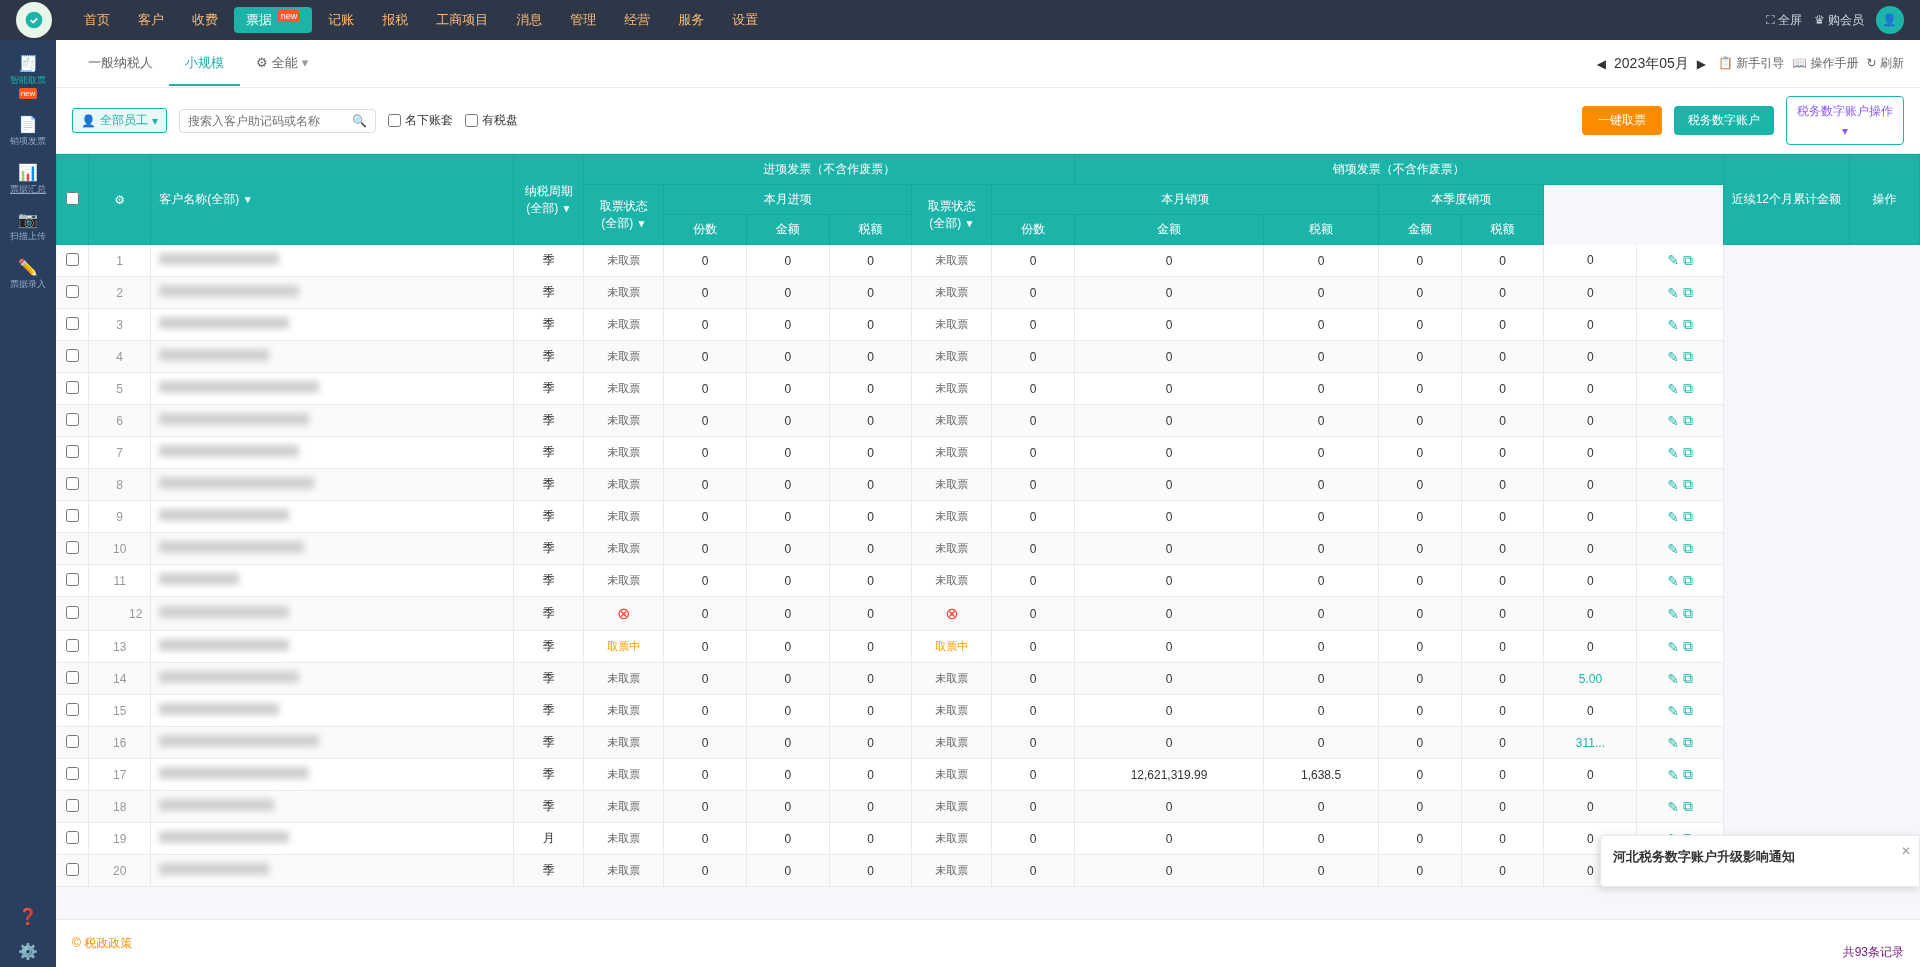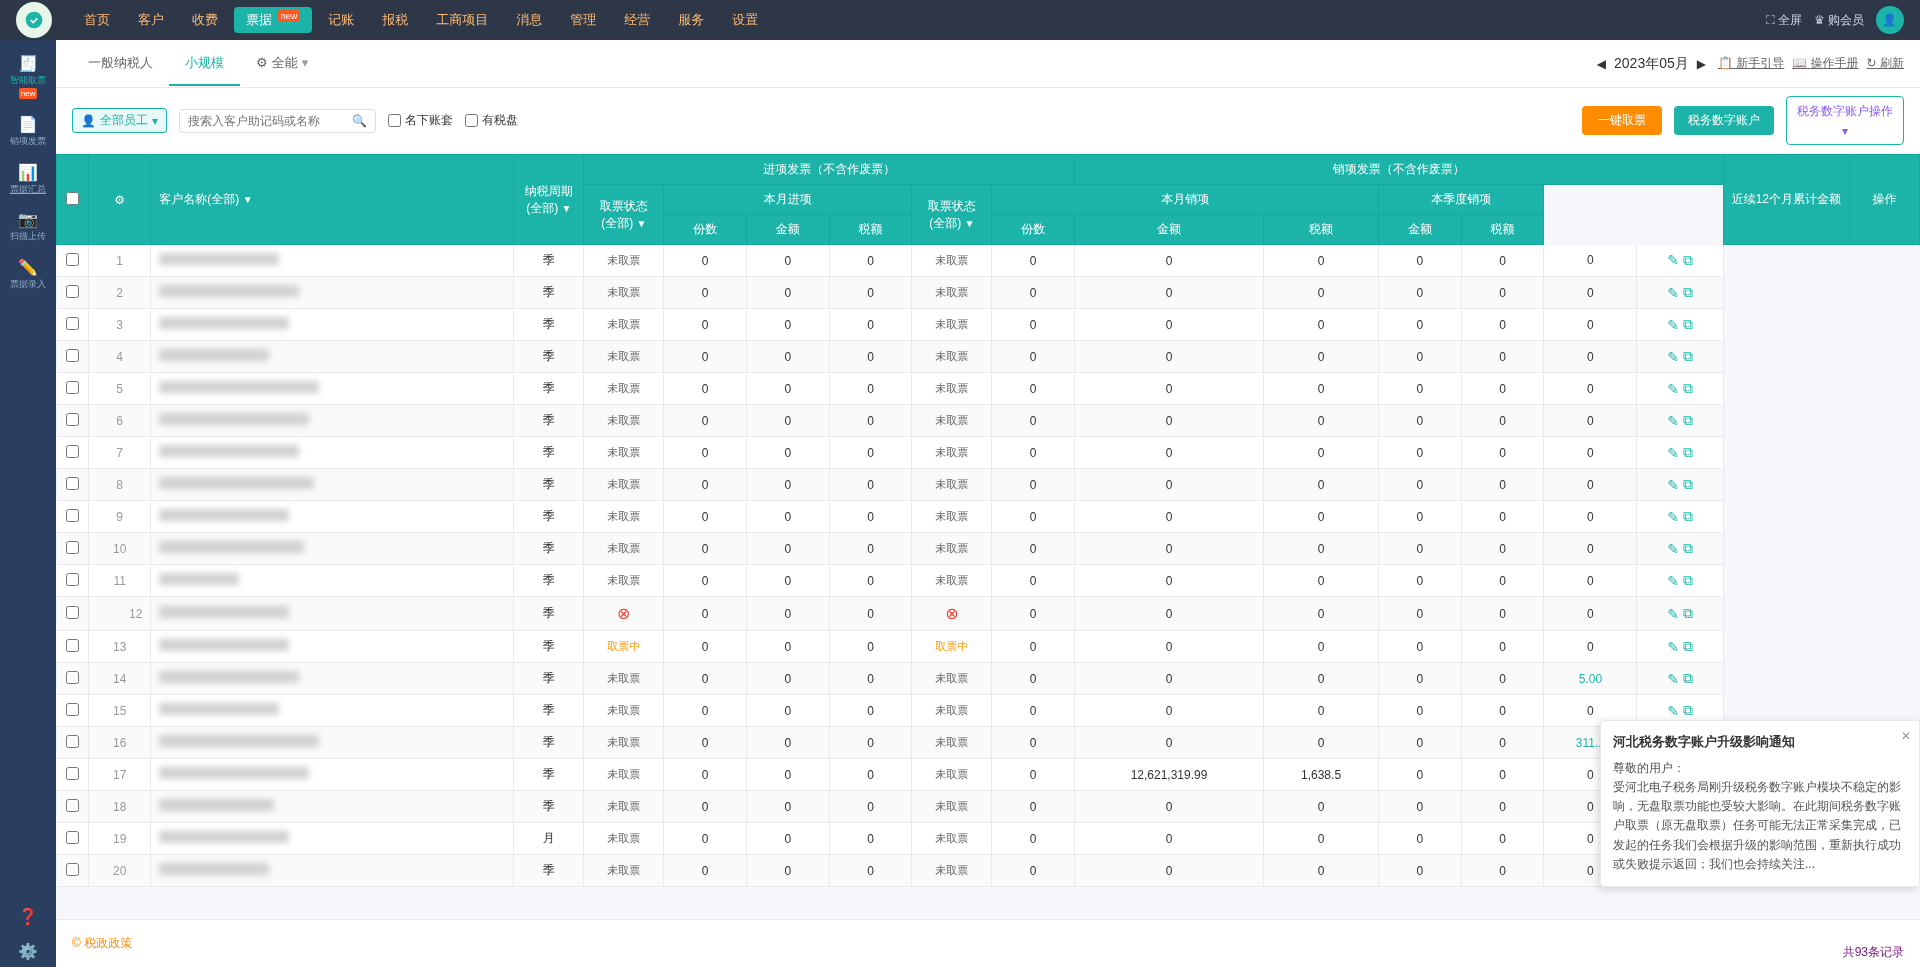"📋 新手引导" div { text-decoration: underline -> none }
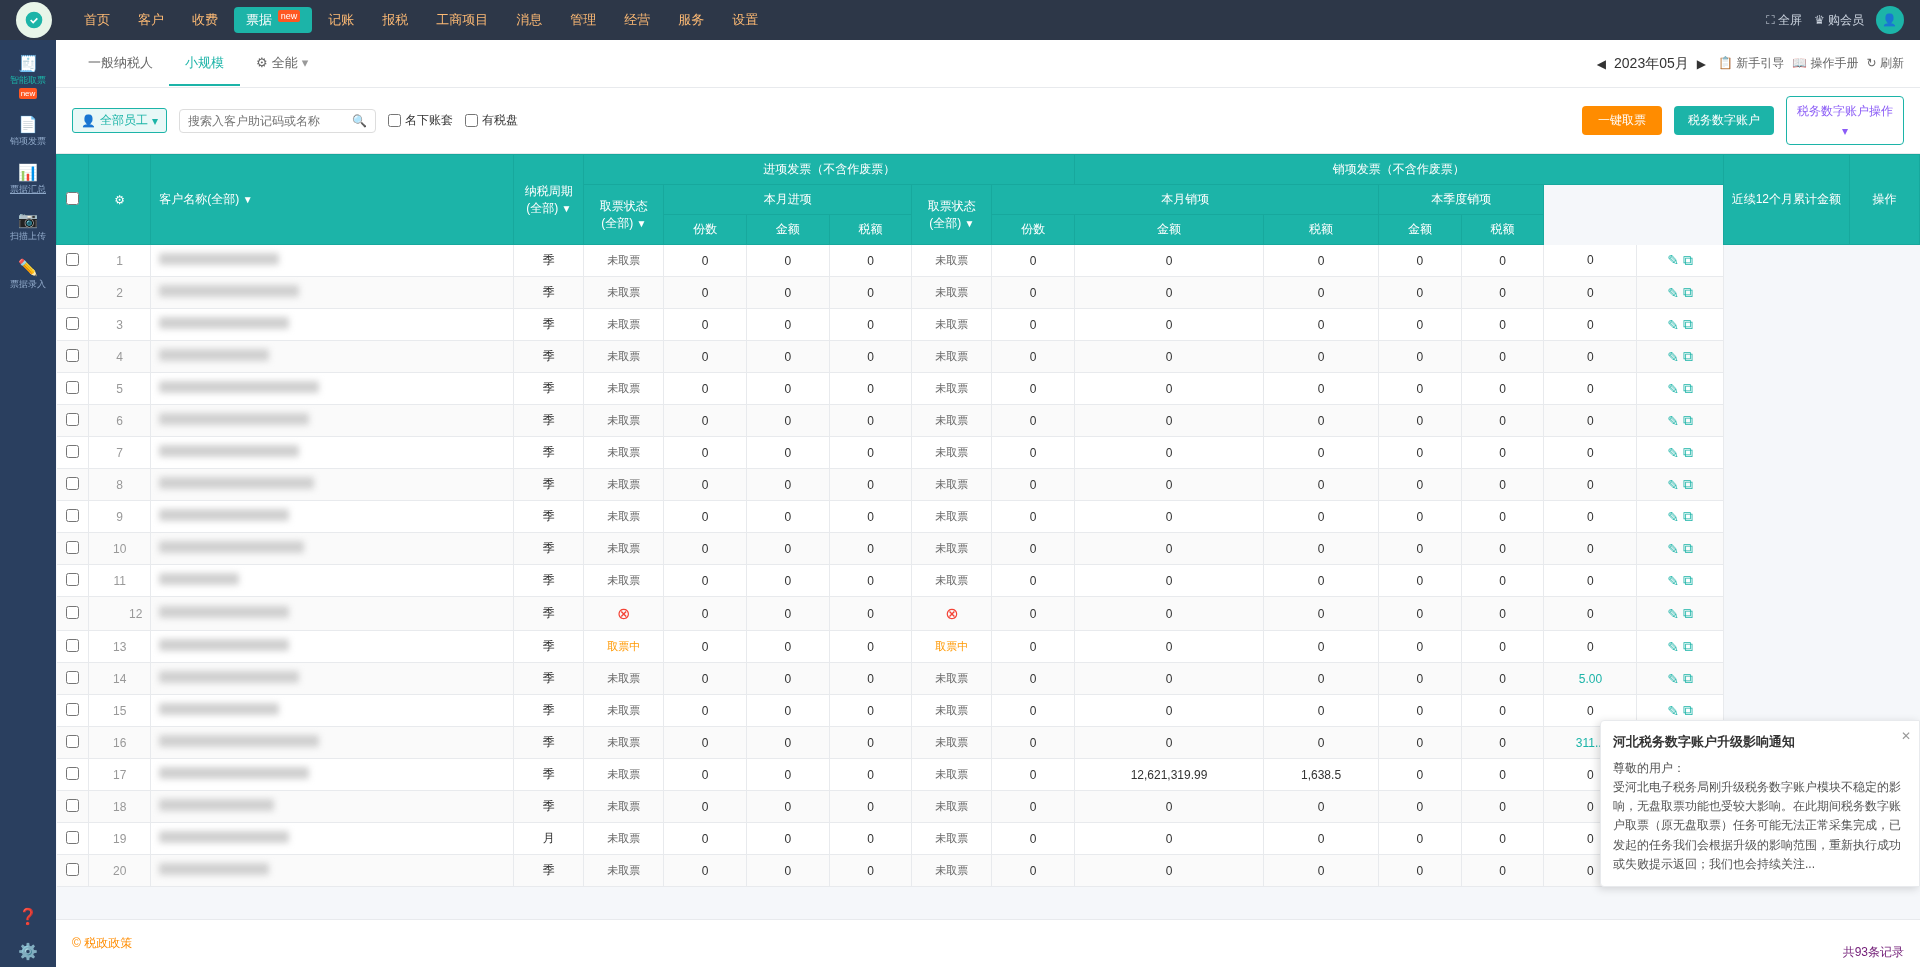"尊敬的用户：" div.content { html: <div>尊敬的用户：<br>受河北电子税务局刚升级税务数字账户模块不稳定的影响，无盘取票功能也受较大影响。在此期间税务数字账户取票（原无盘取票）任务可能无法正常采集完成，已发起的任务我们会根据升级的影响范围，重新执行成功或失败提示返回；我们也会持续关注...</div> -> none }
